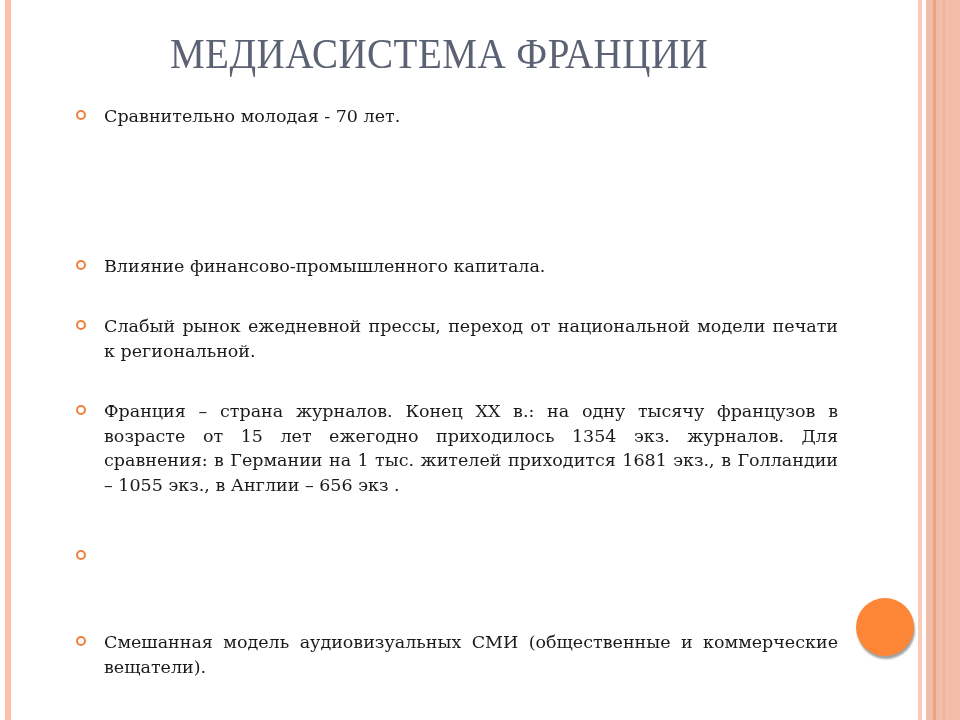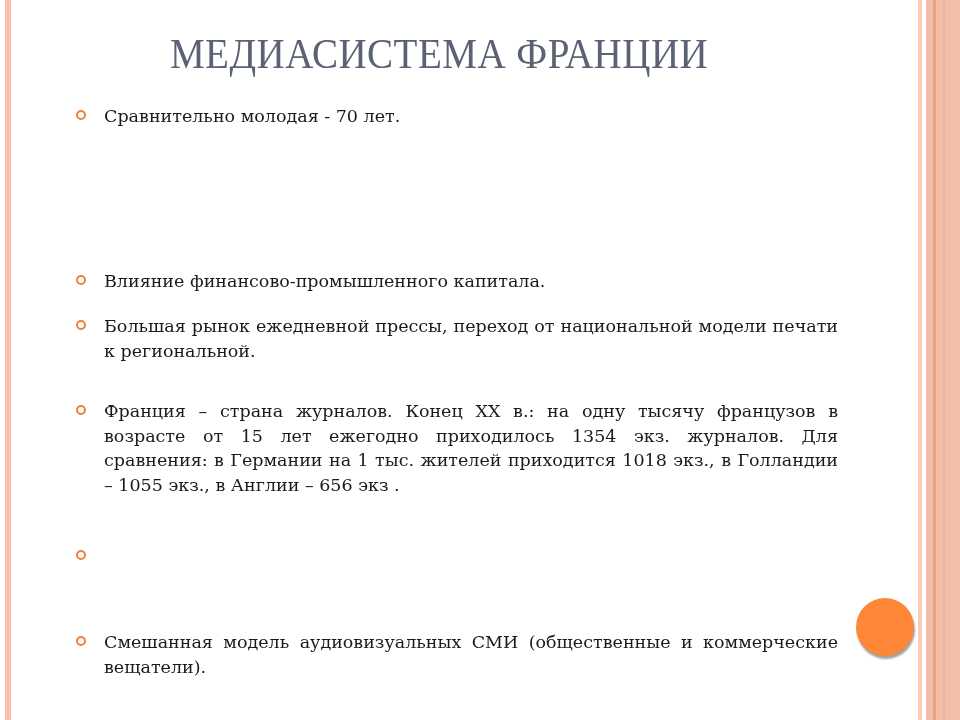"Влияние финансово-промышленного" div.bullet { margin-top: 15px -> none }
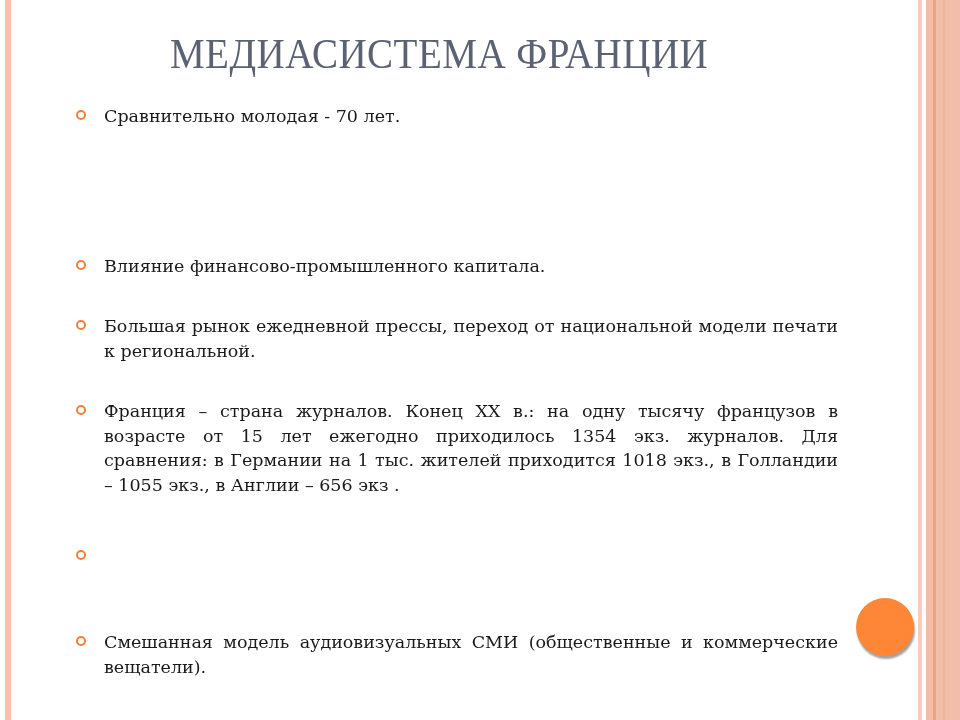"Большая рынок ежедневной прессы, переход" span { text: Большая -> Слабый }
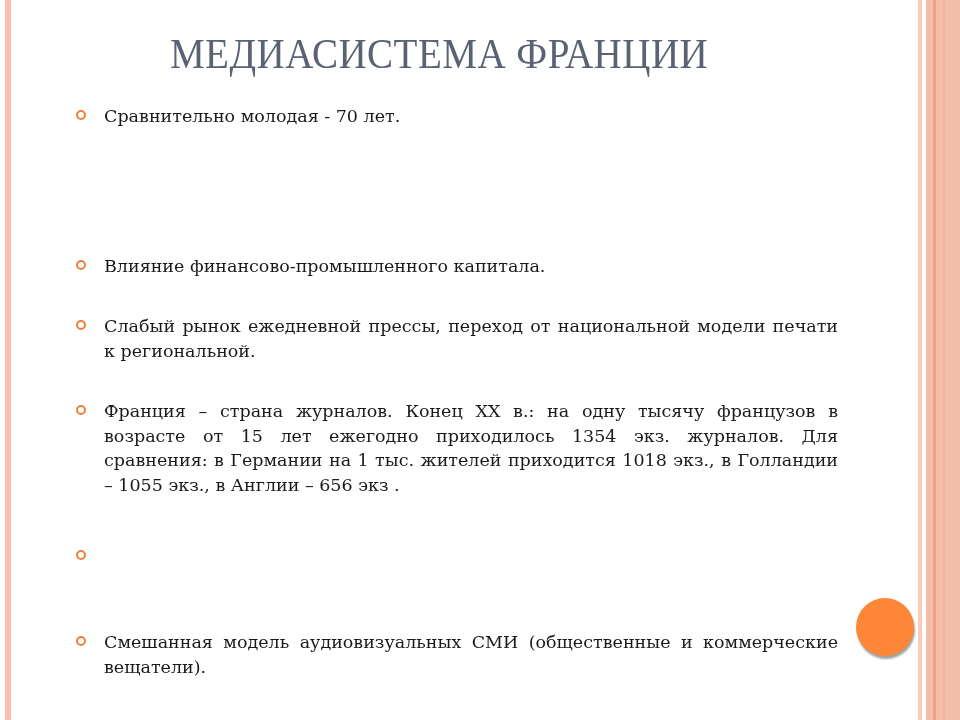"Франция – страна журналов. Конец" span { text: 1018 -> 1681 }
